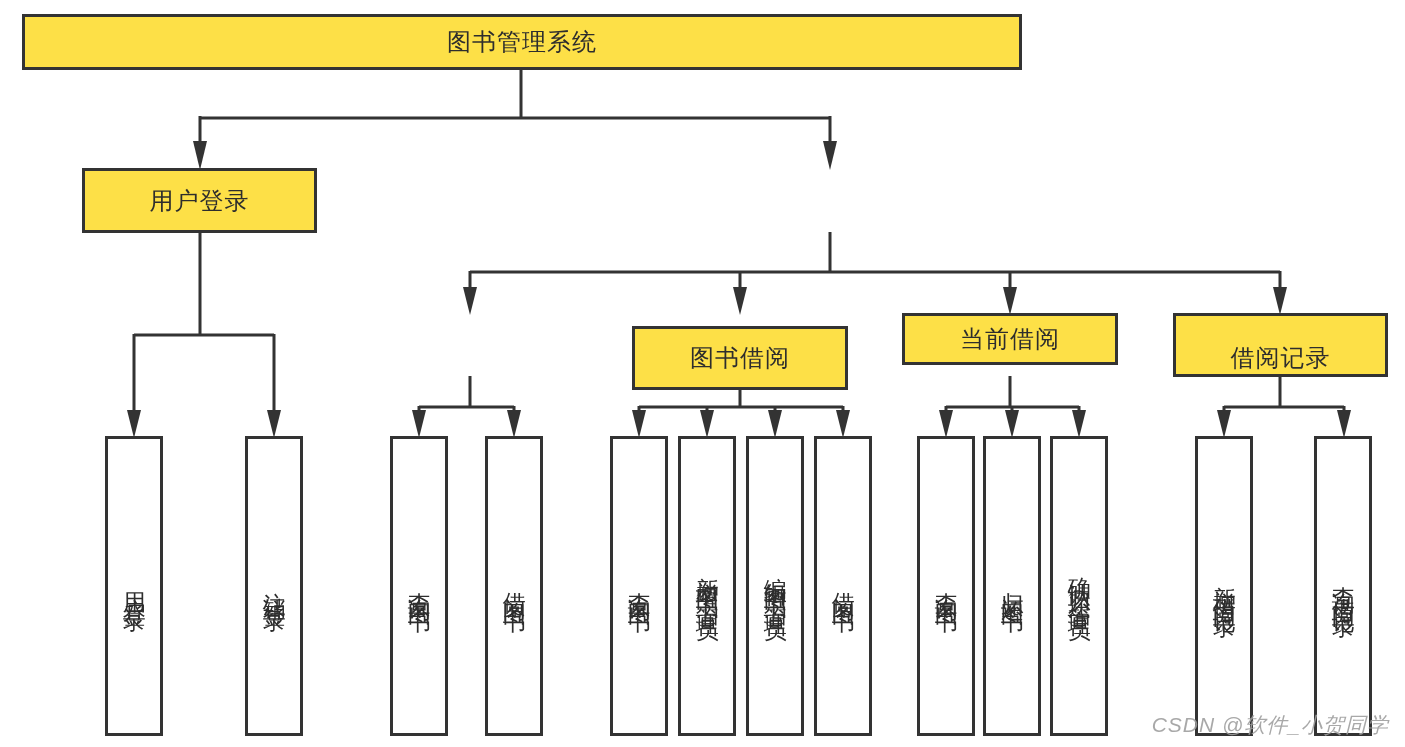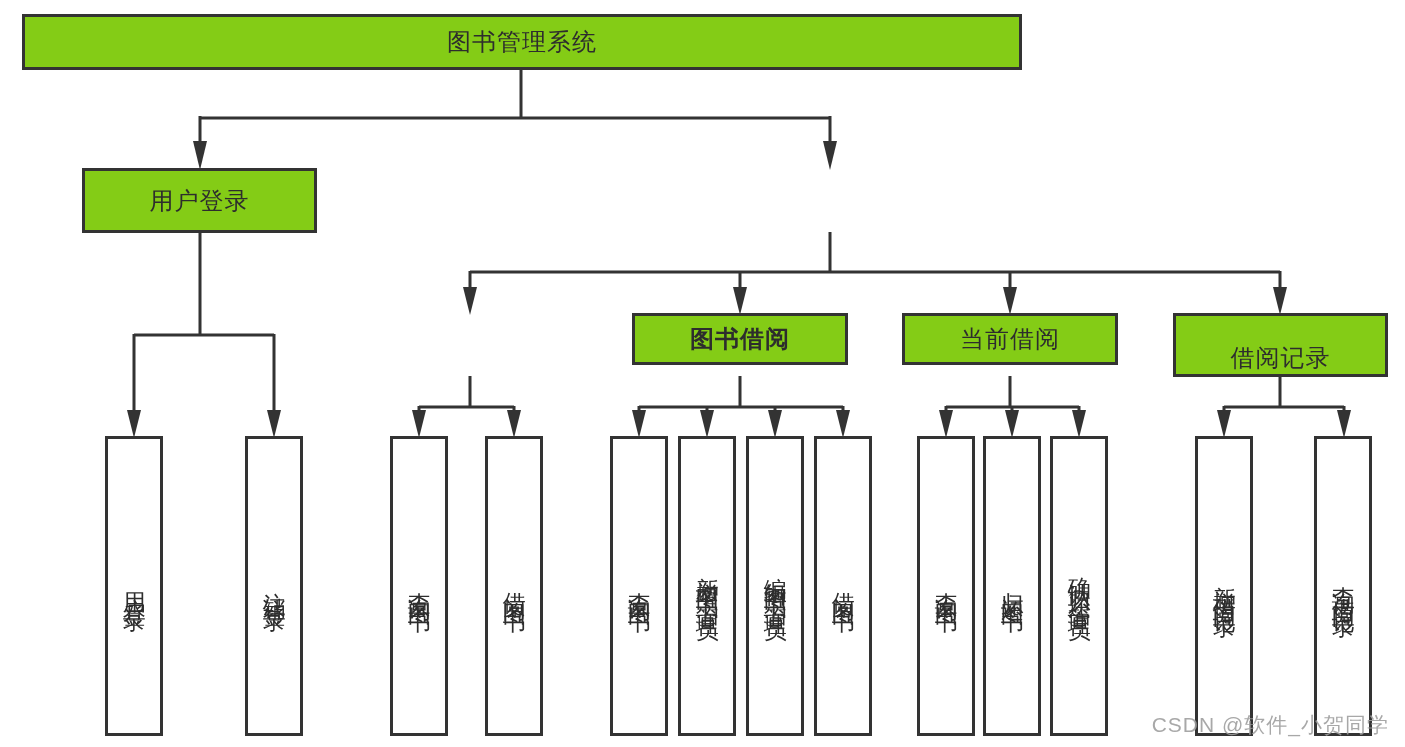"图书管理系统" .box { background: #84cc16 -> #fde047 }
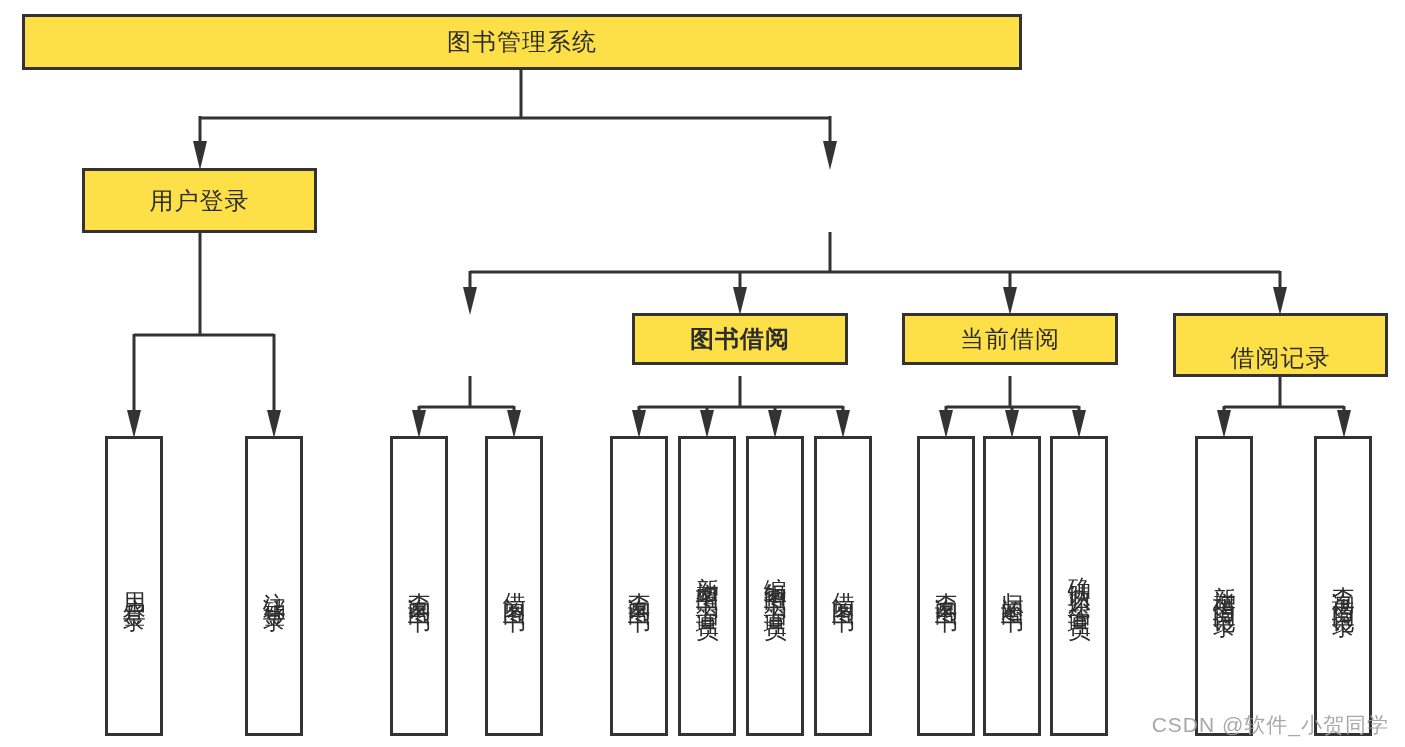"图书借阅" div.box { font-weight: bold -> none; height: 52px -> 64px; top: 313px -> 326px }
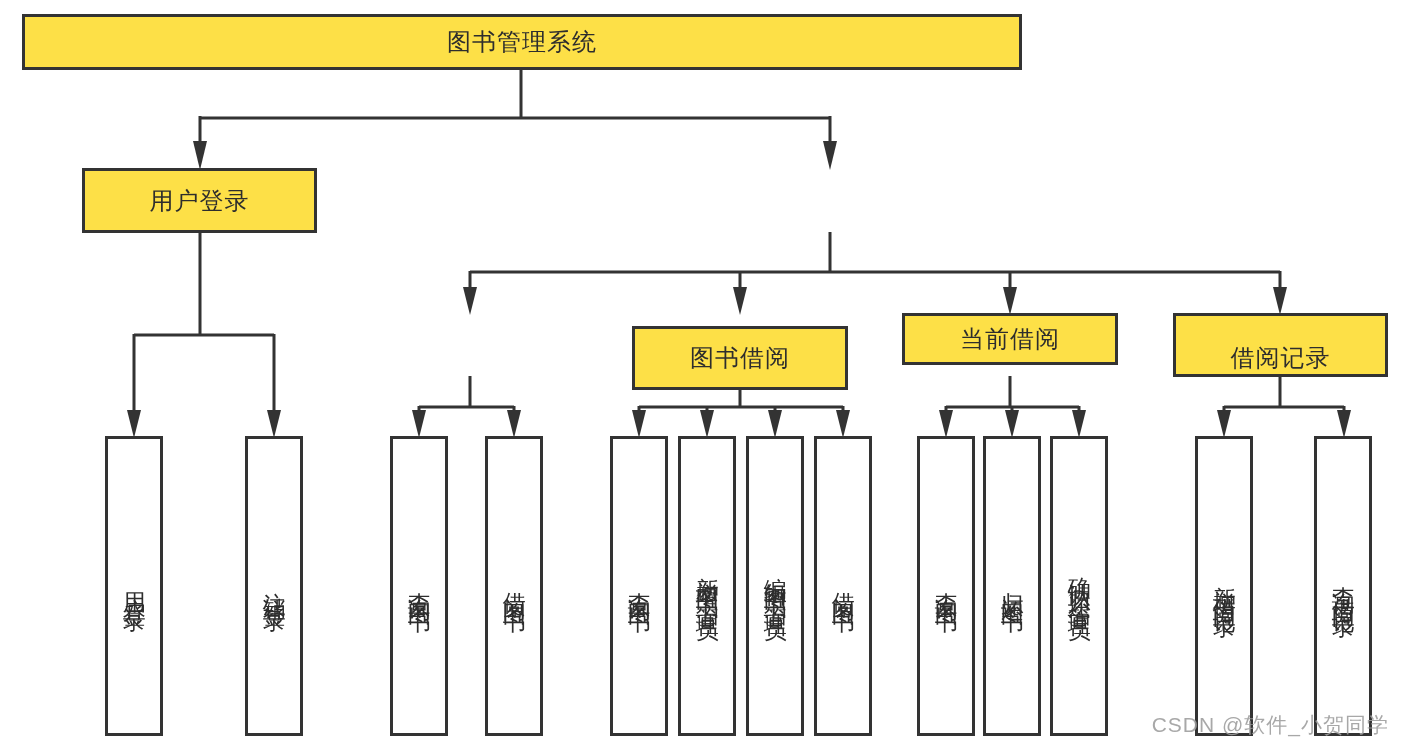"CSDN @软件_小贺同学" .watermark { font-style: none -> italic }
